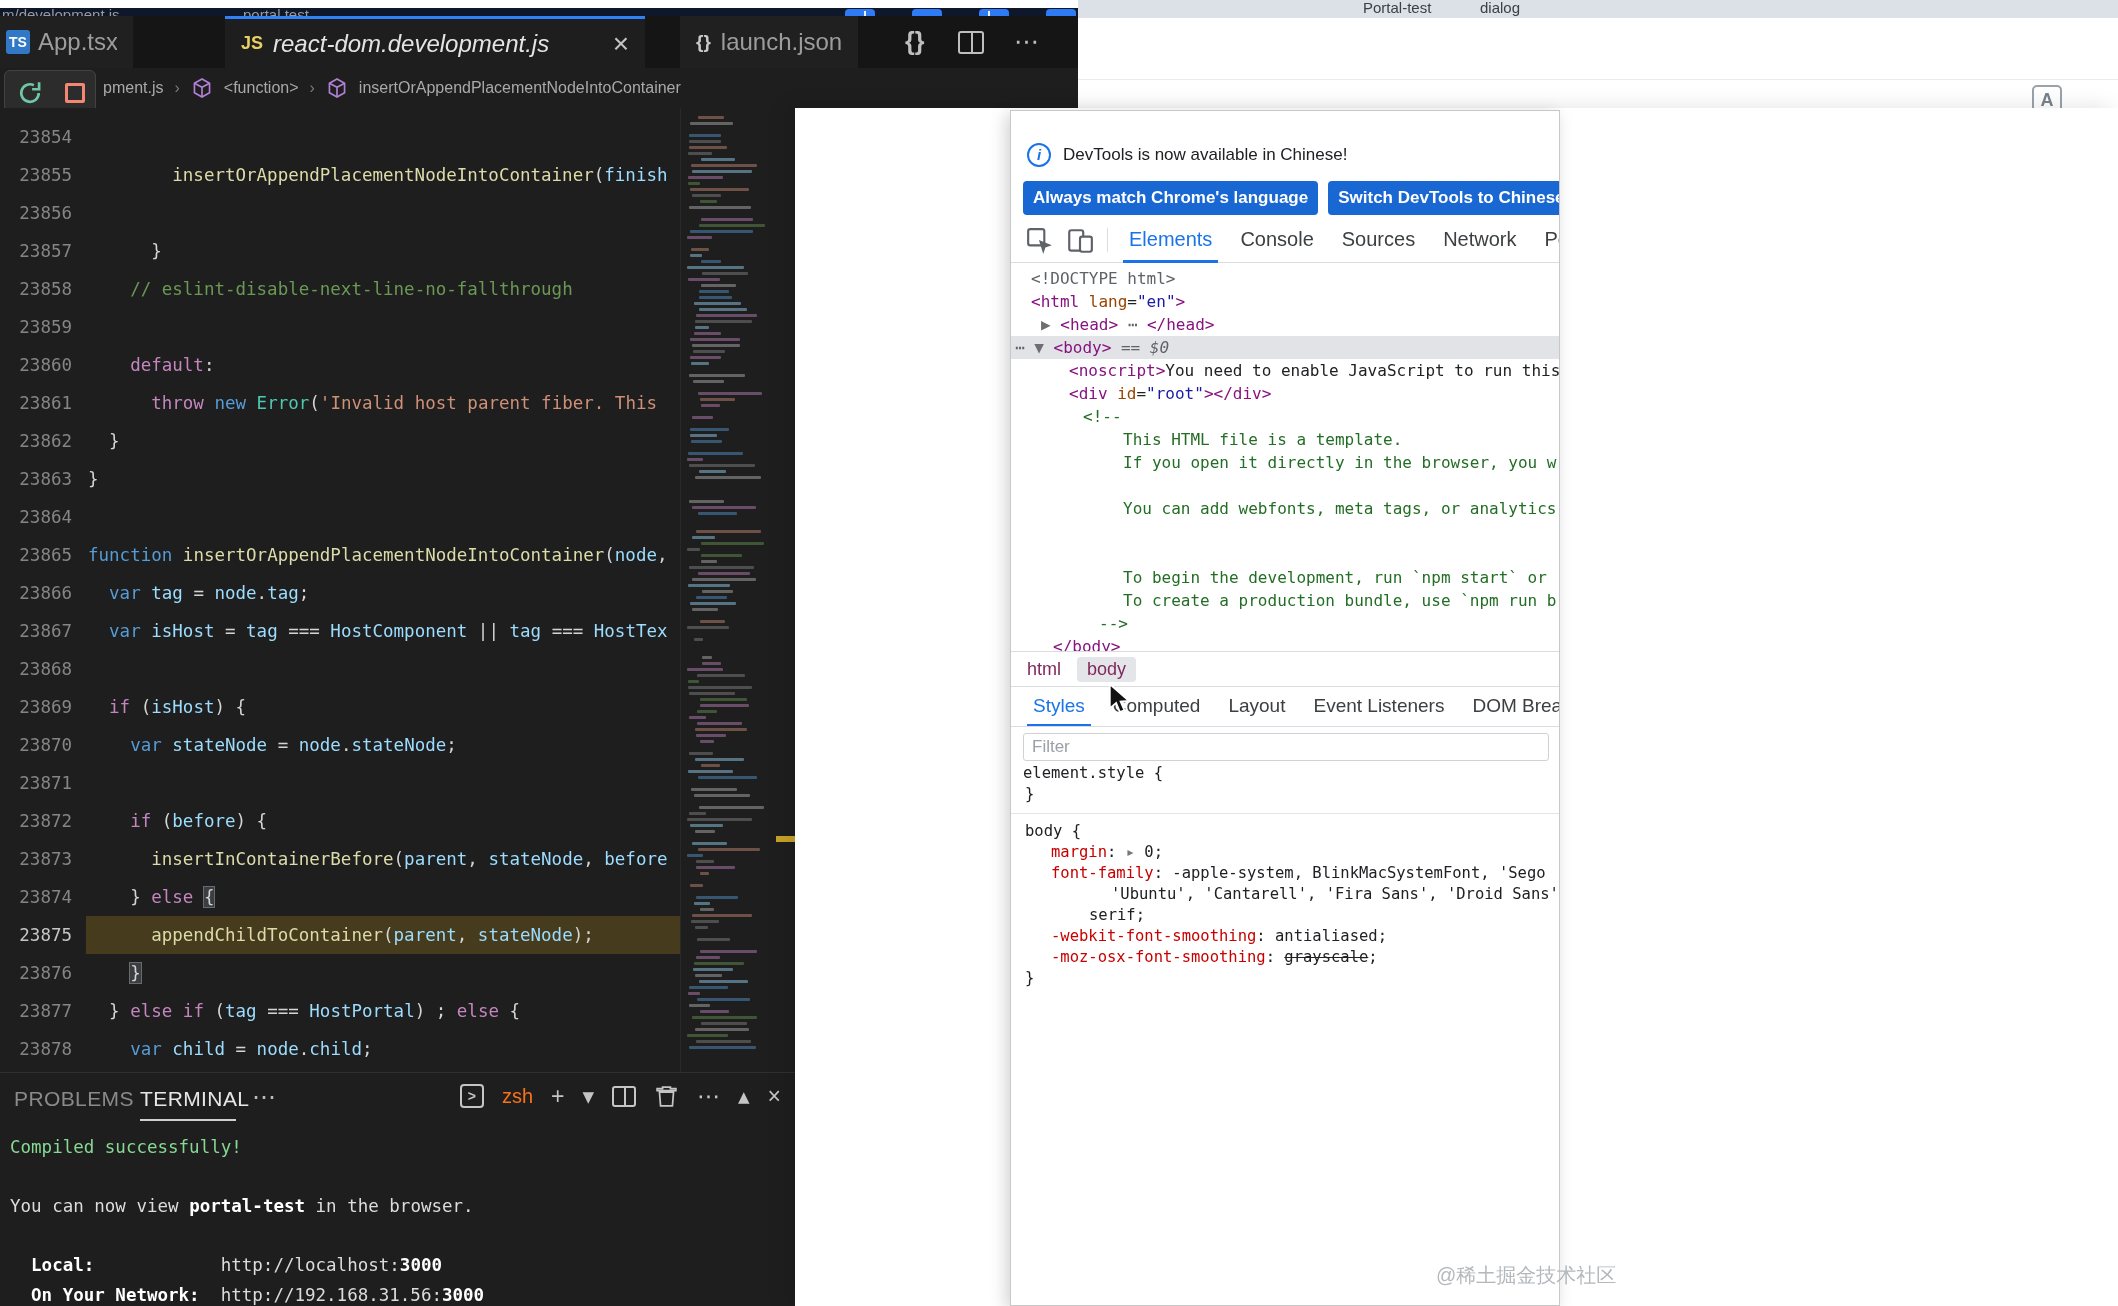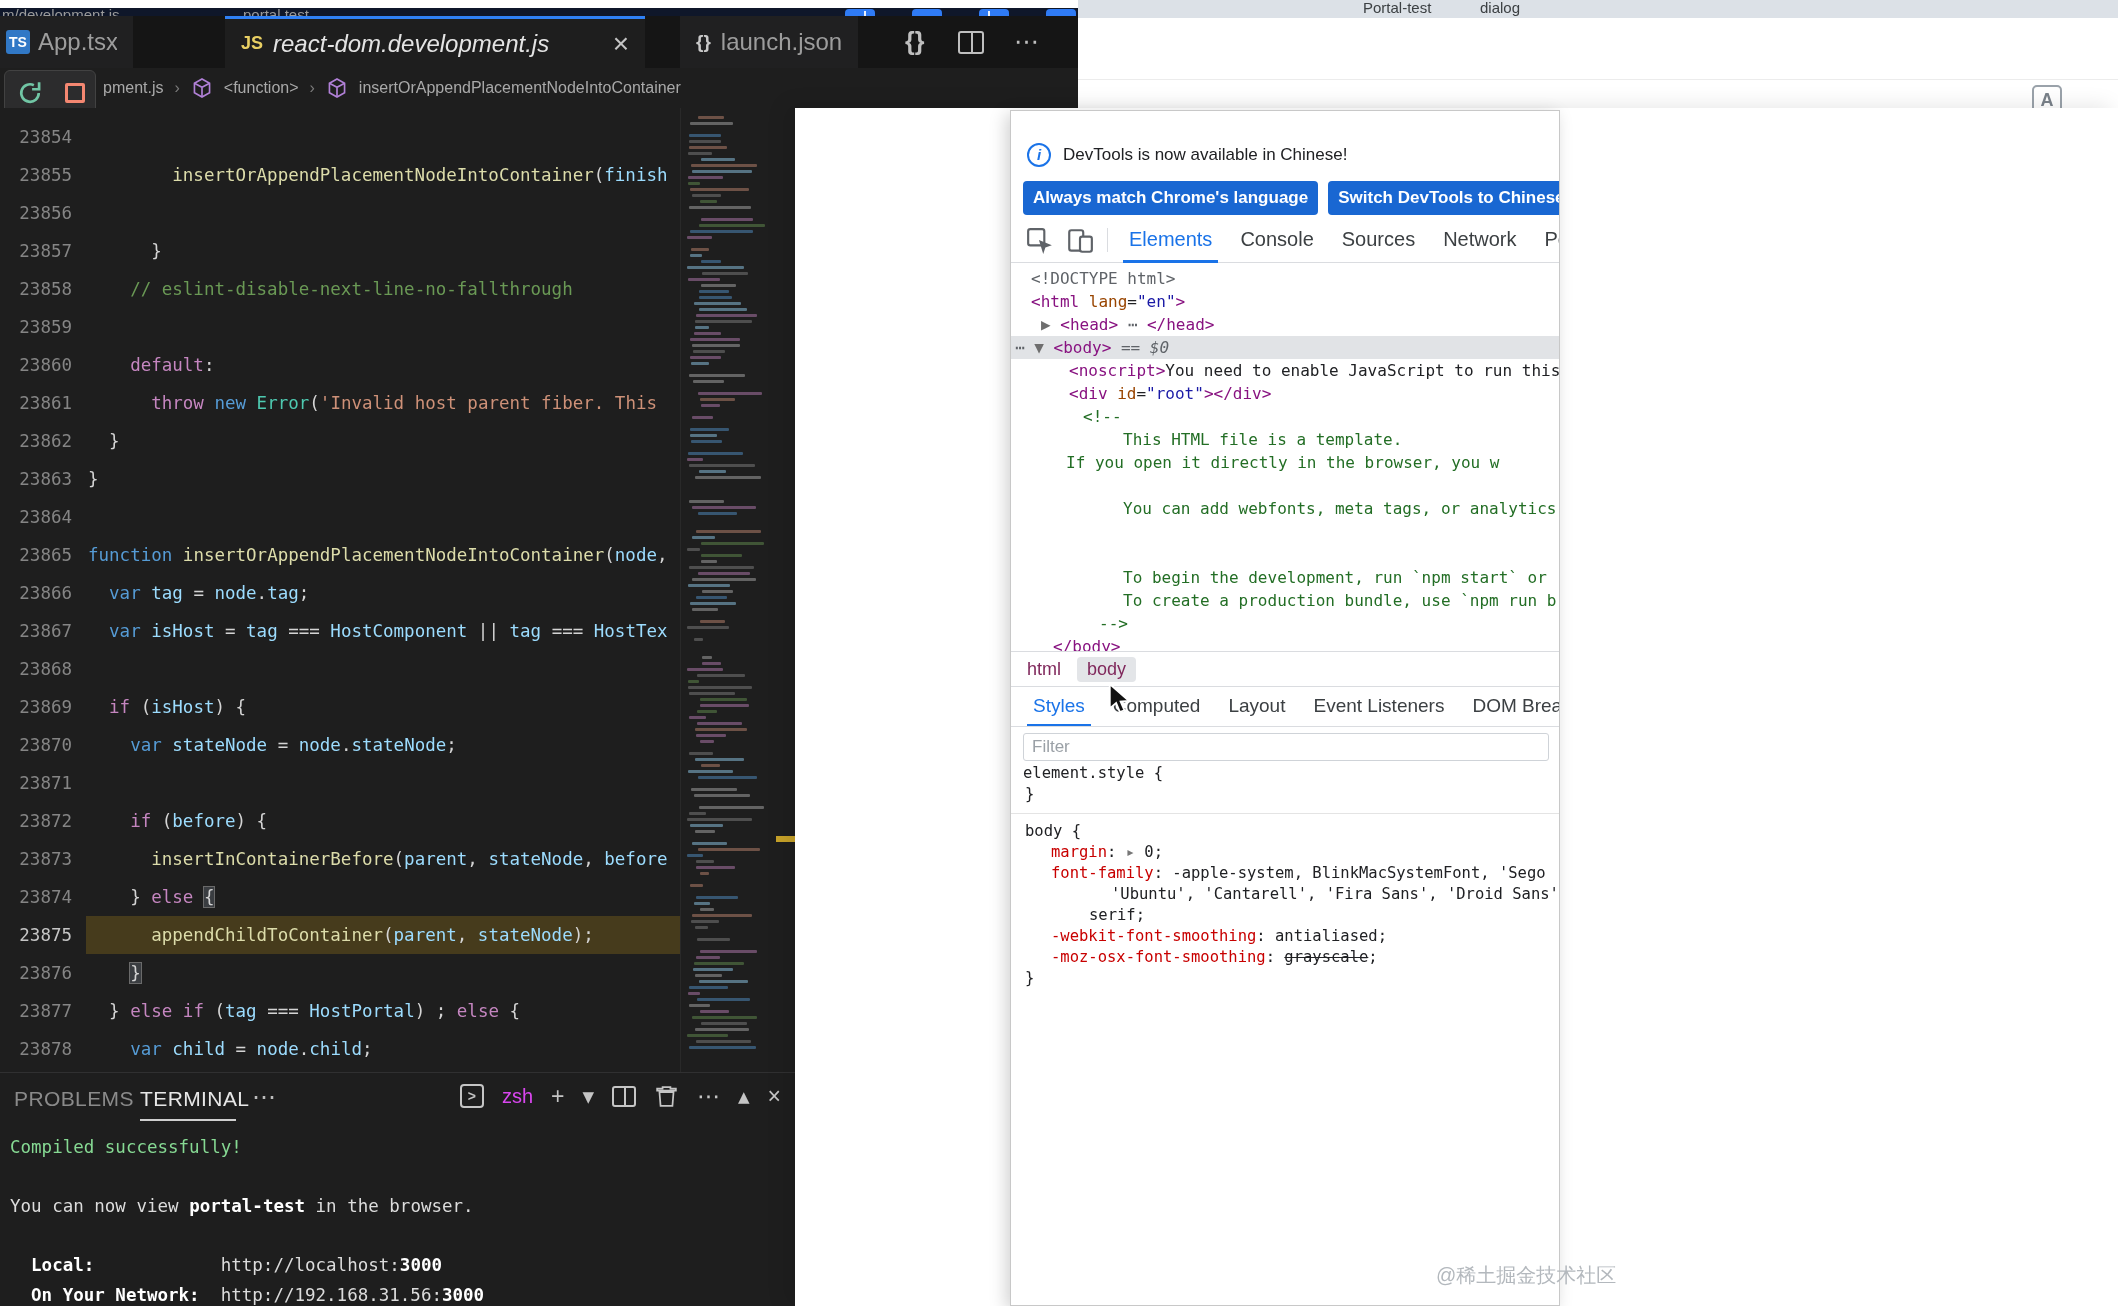"If you open it directly" div.dom-row { padding-left: 55px -> 112px }
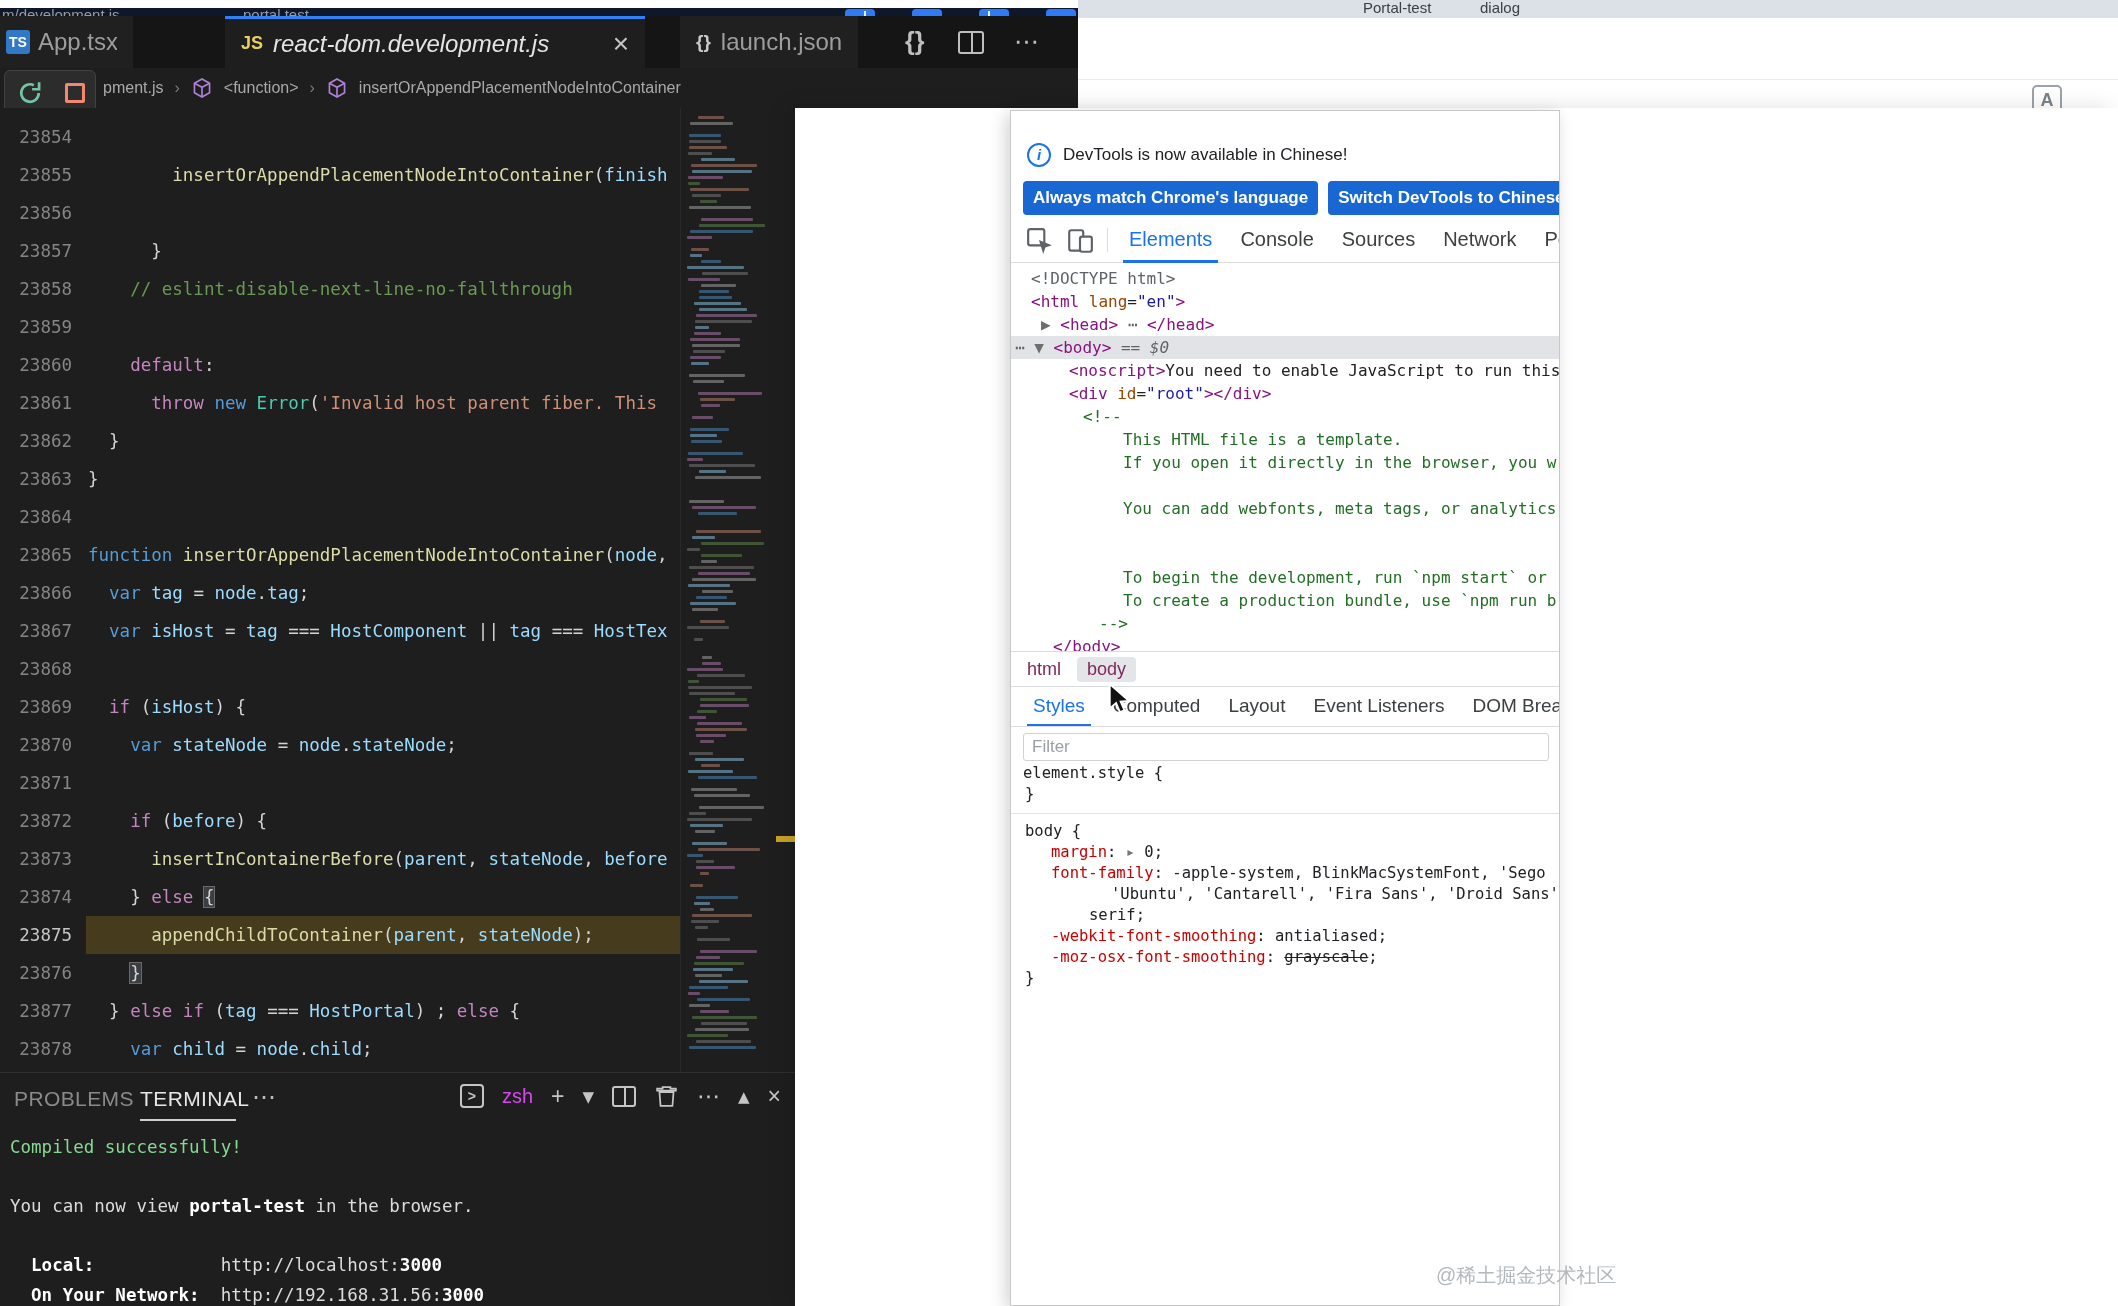"zsh" .shell-label { color: #d946ef -> #f97316 }
